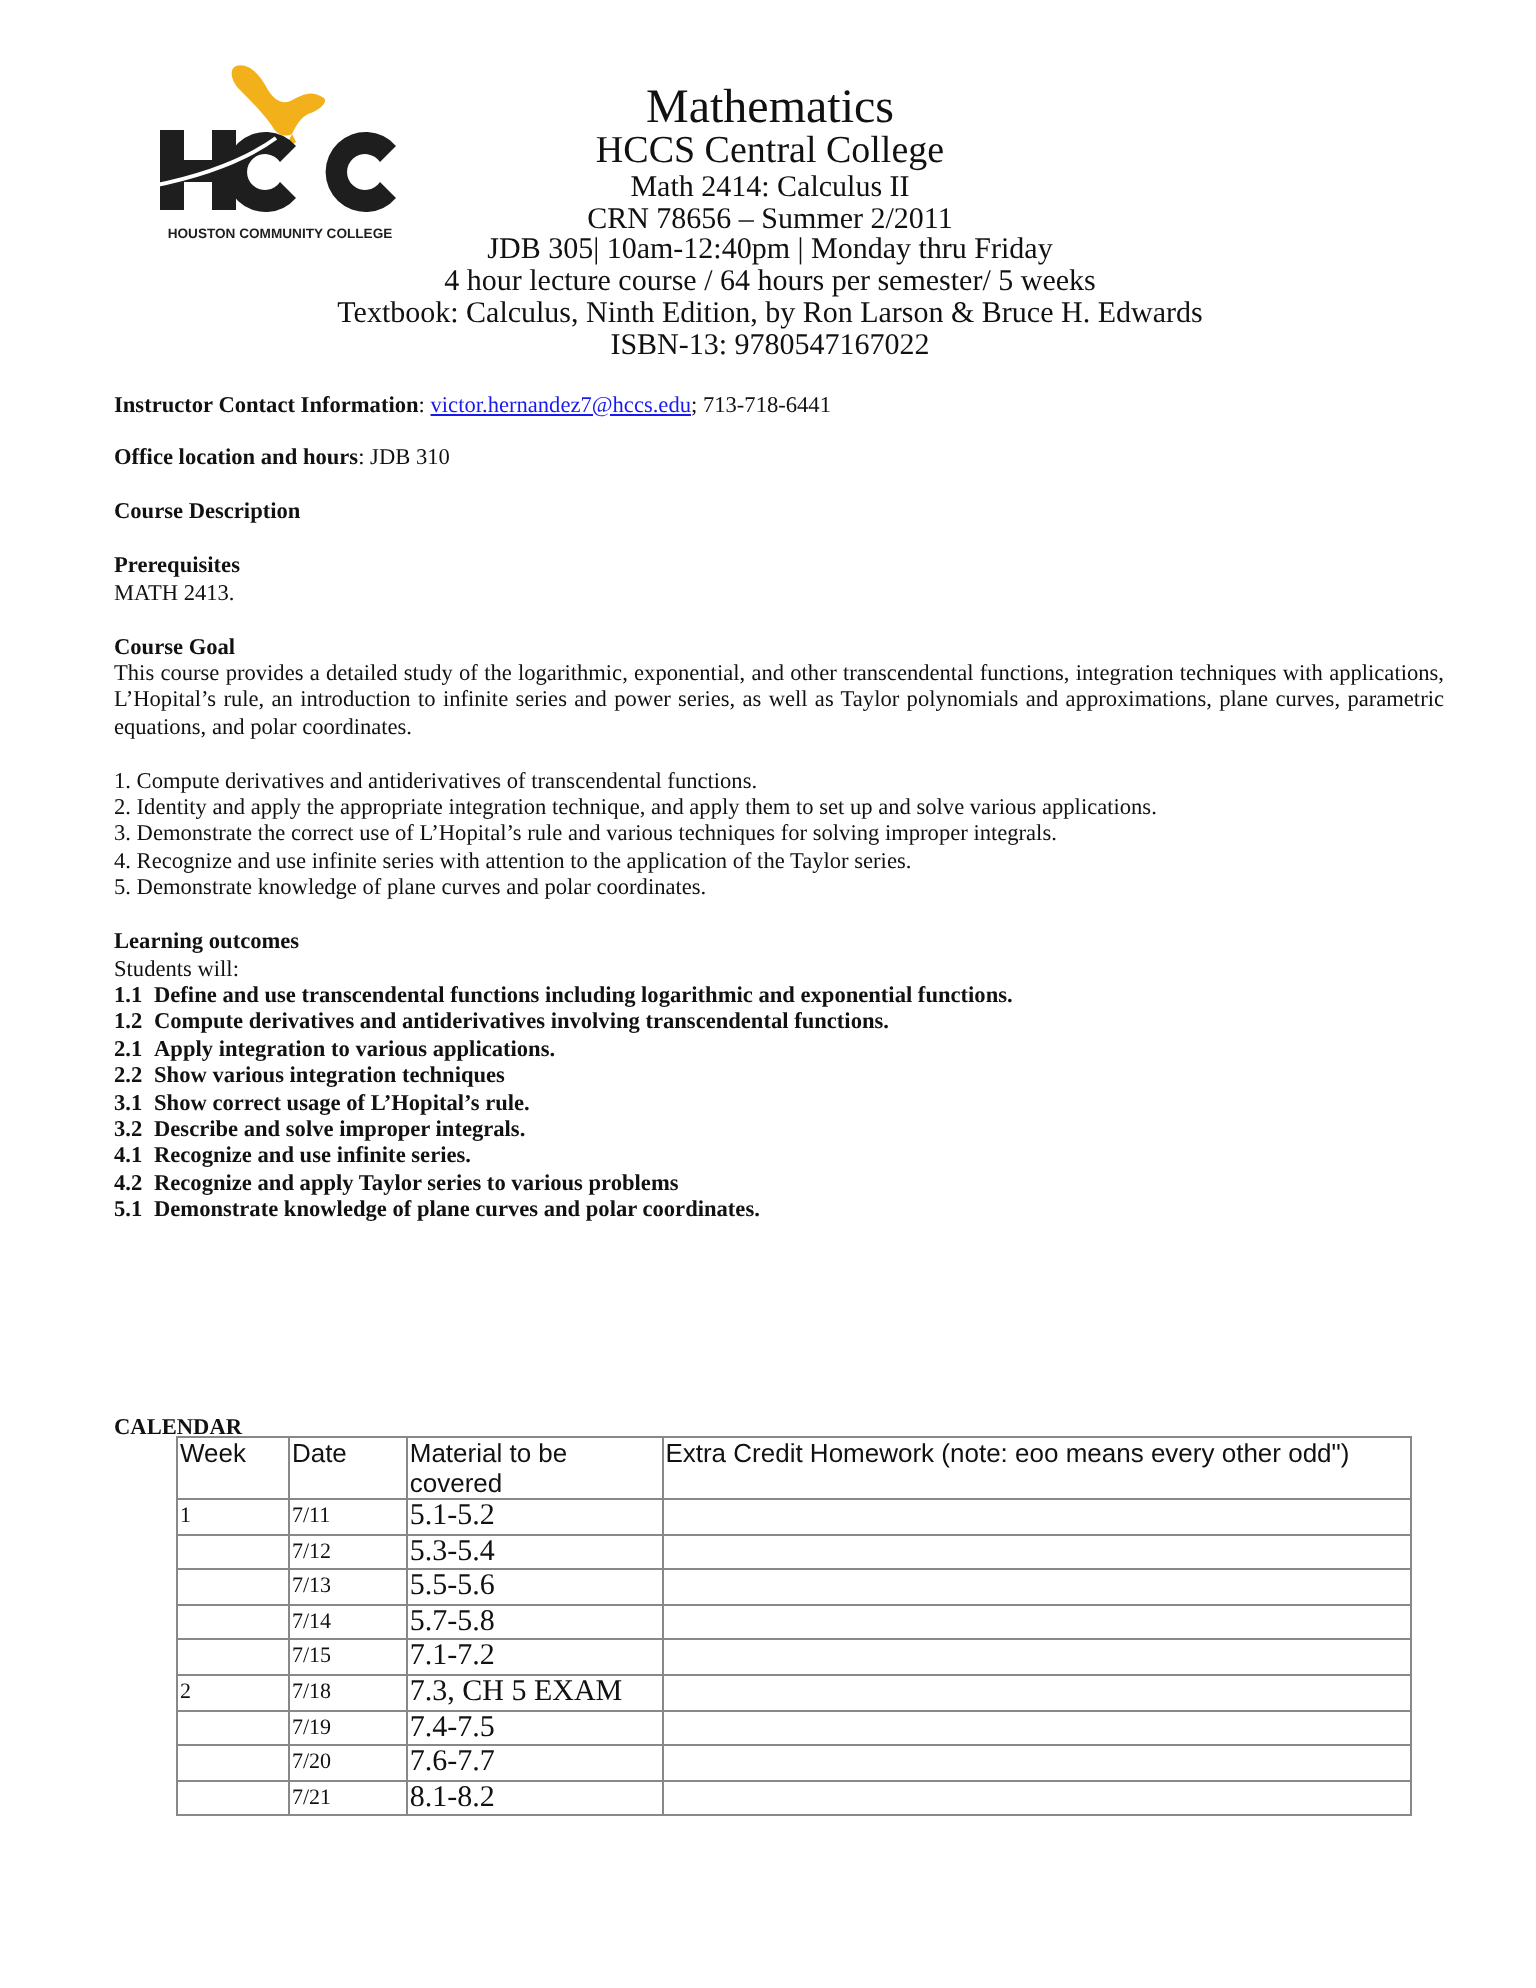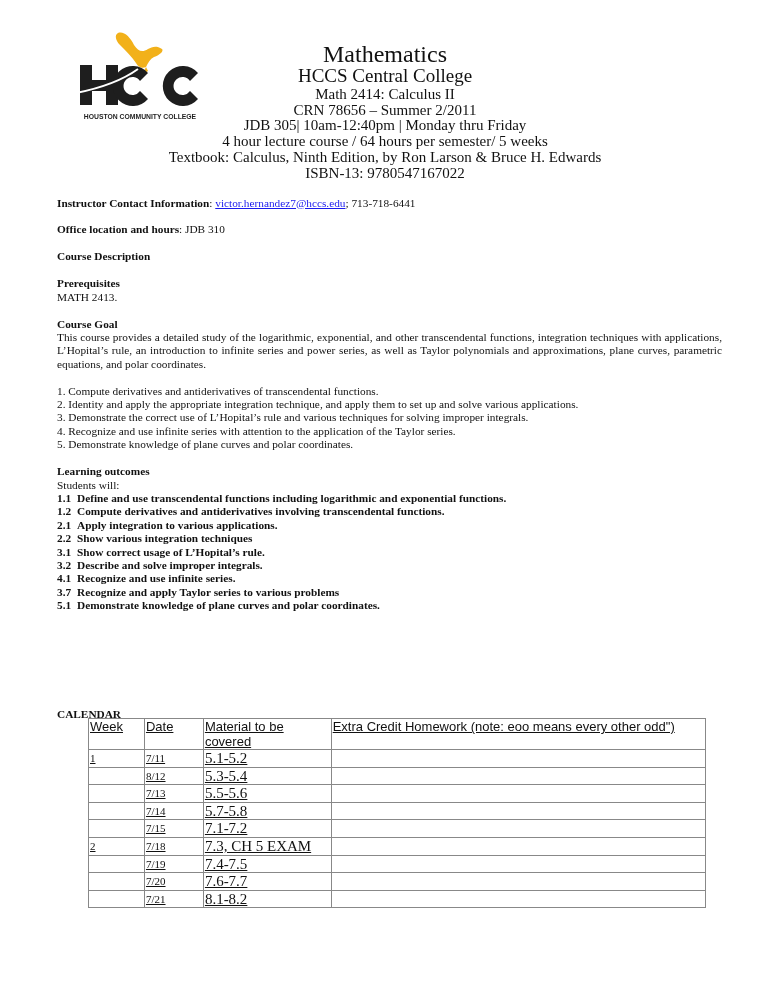"3.7" span.lo-num { text: 3.7 -> 4.2 }
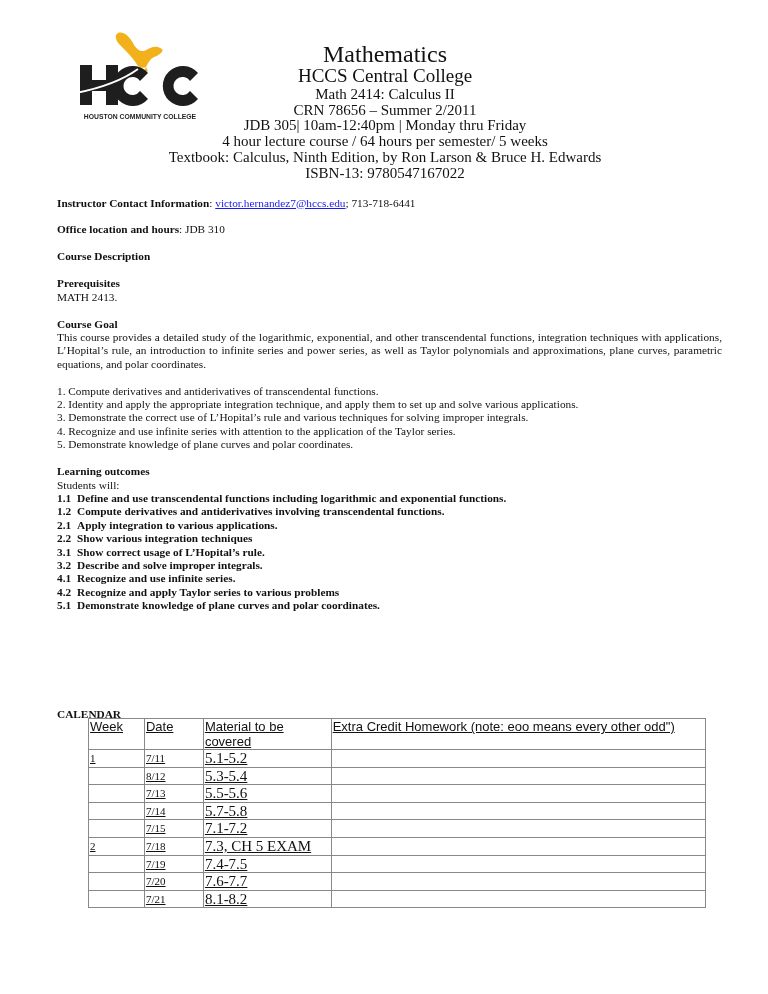"Week" table.cal td, table.cal th { text-decoration: underline -> none }
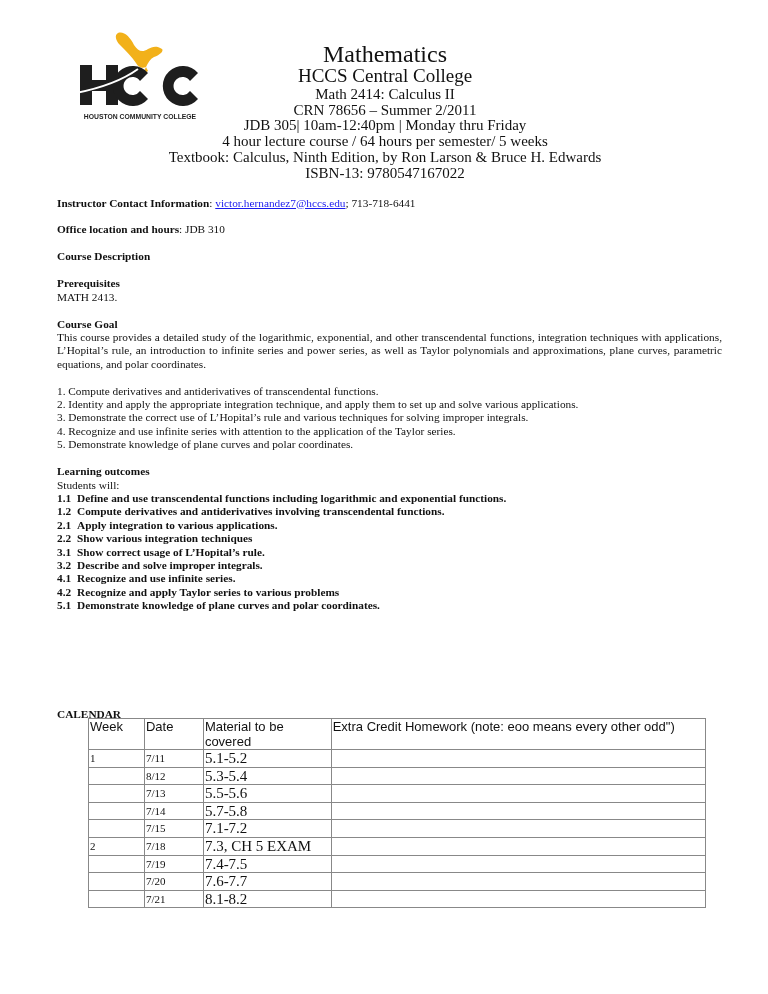"8/12" td.date { text: 8/12 -> 7/12 }
